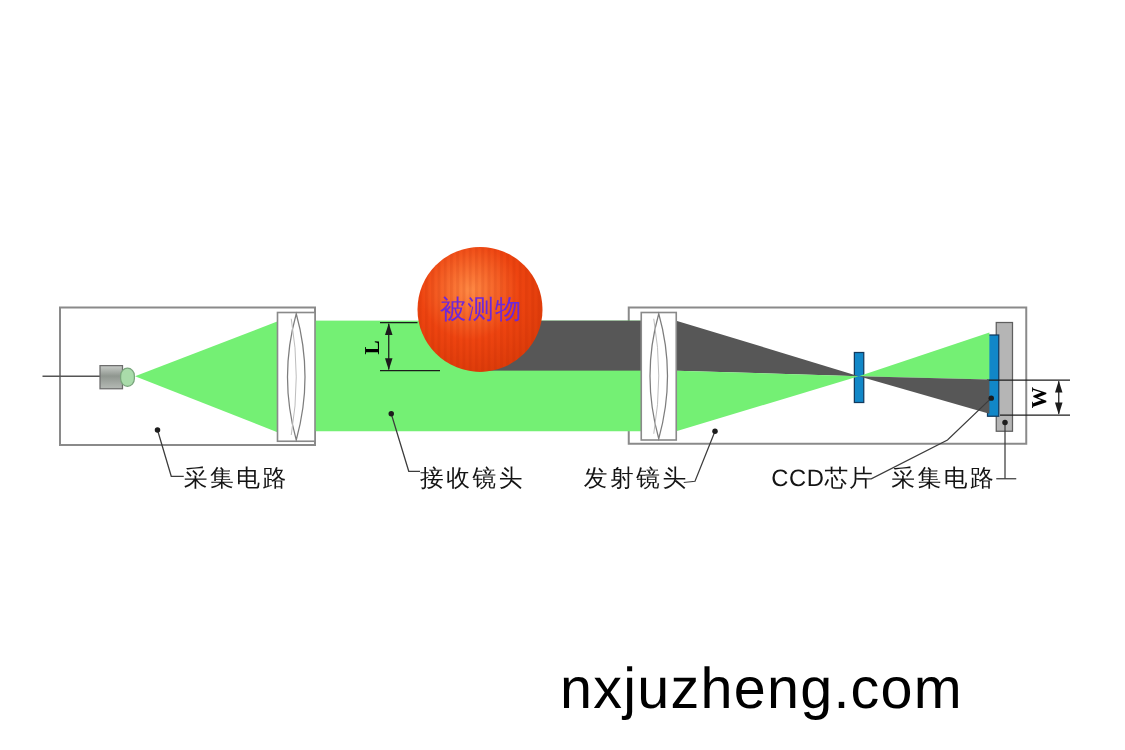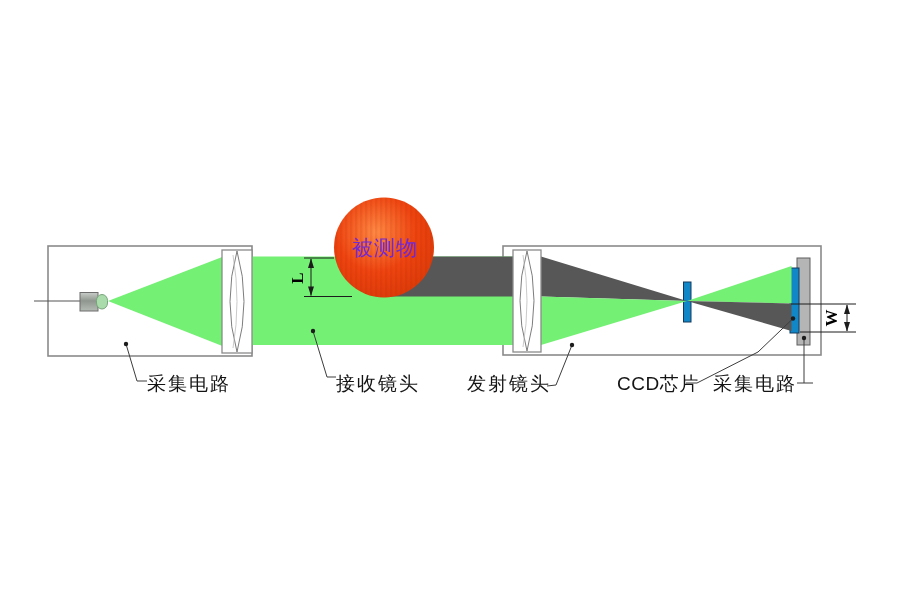"nxjuzheng.com" div.watermark { html: none -> <div>nxjuzheng.com</div> }
